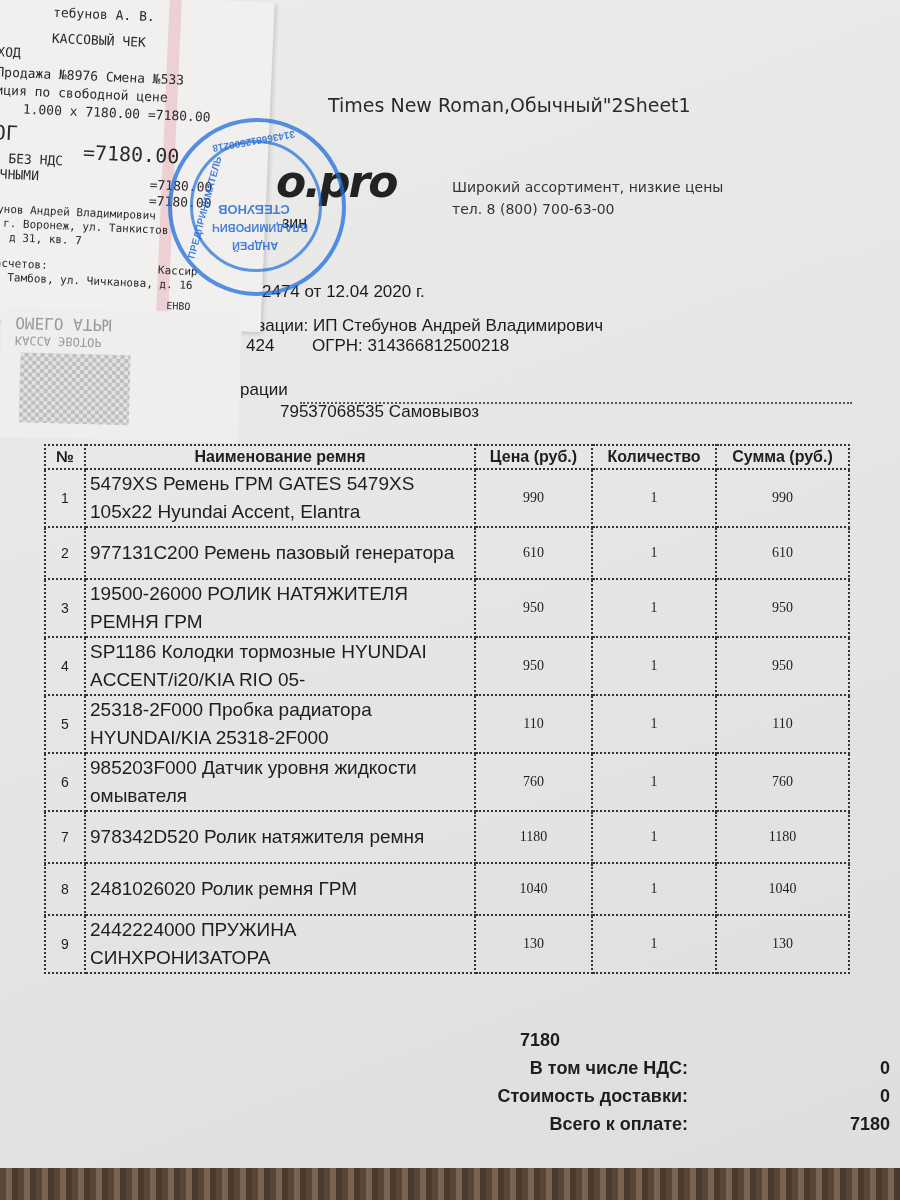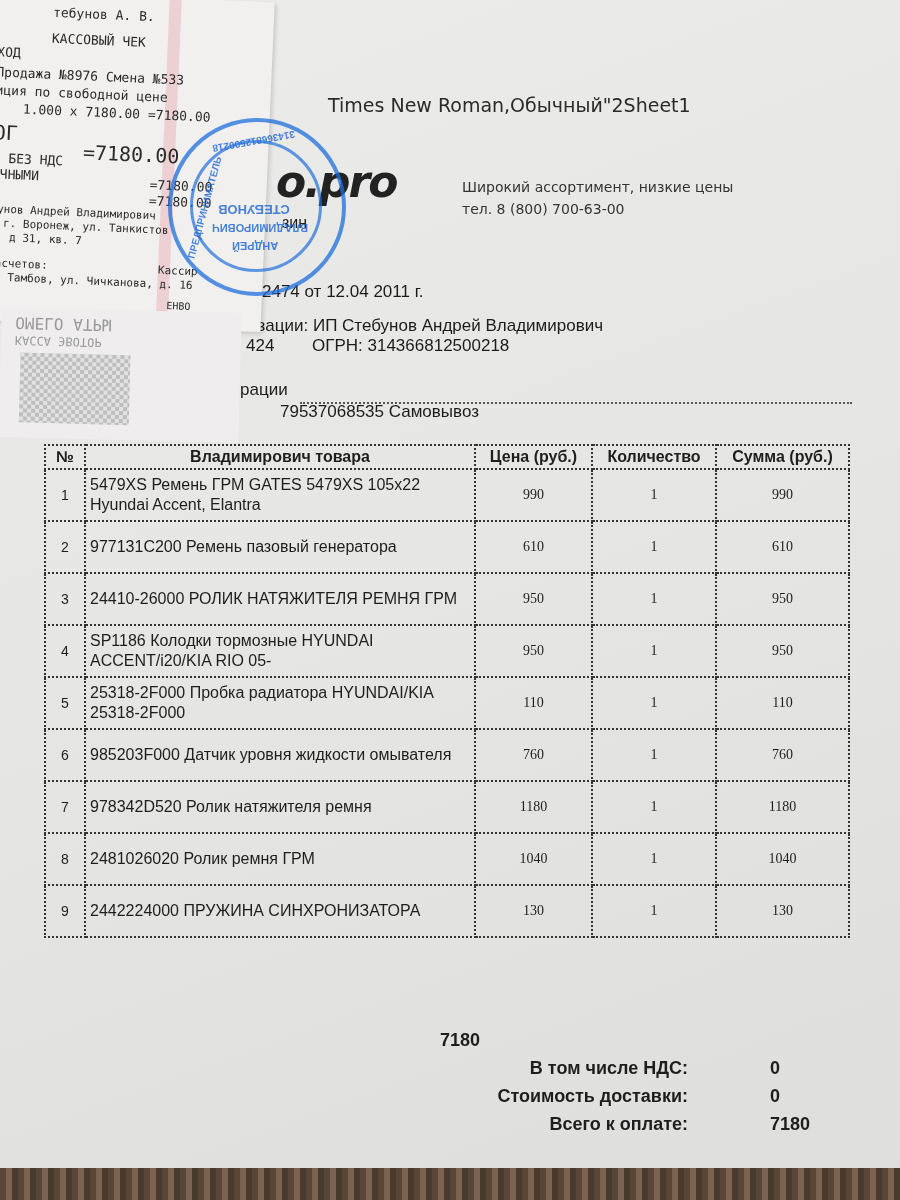"Широкий ассортимент, низкие цены" .tagline { left: 462px -> 452px }
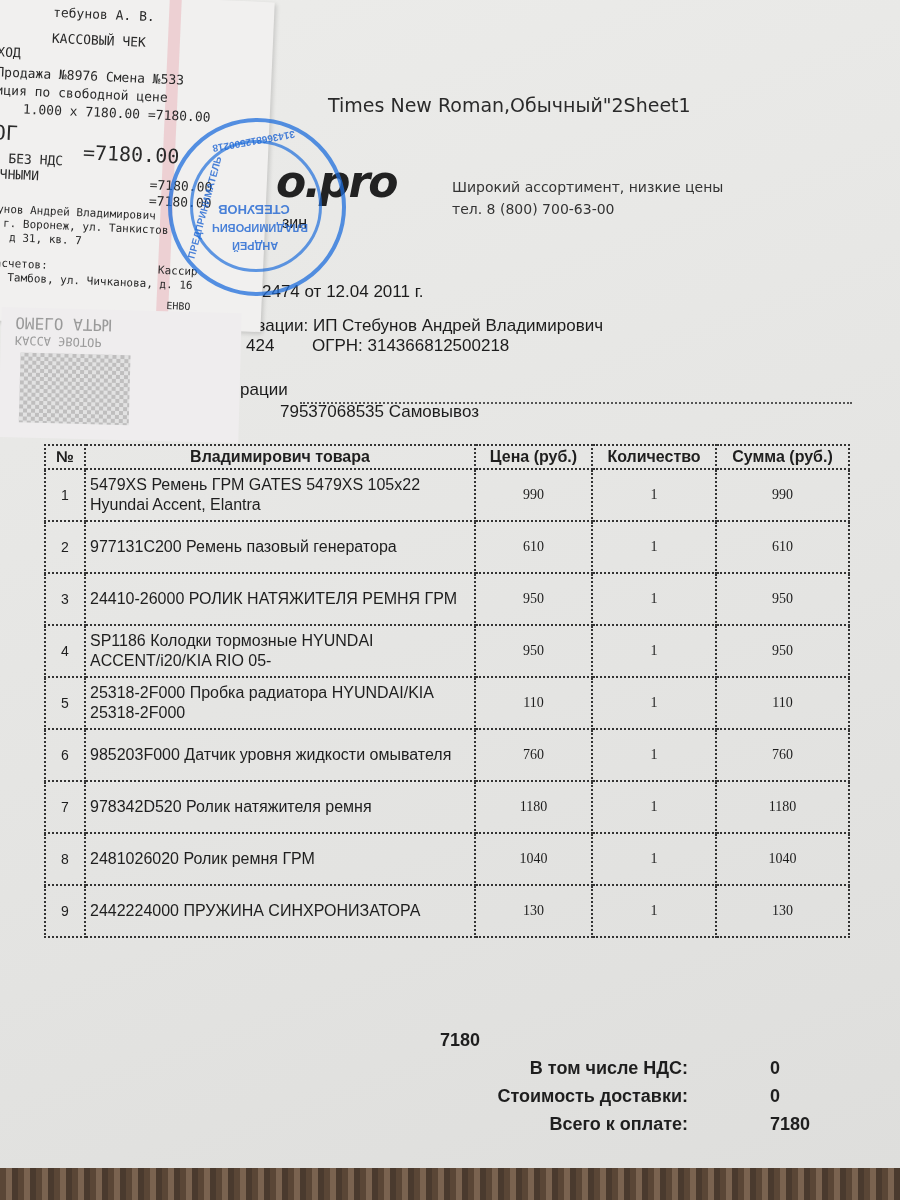"2474 от 12.04 2011 г." div.info { text: 2011 -> 2020 }
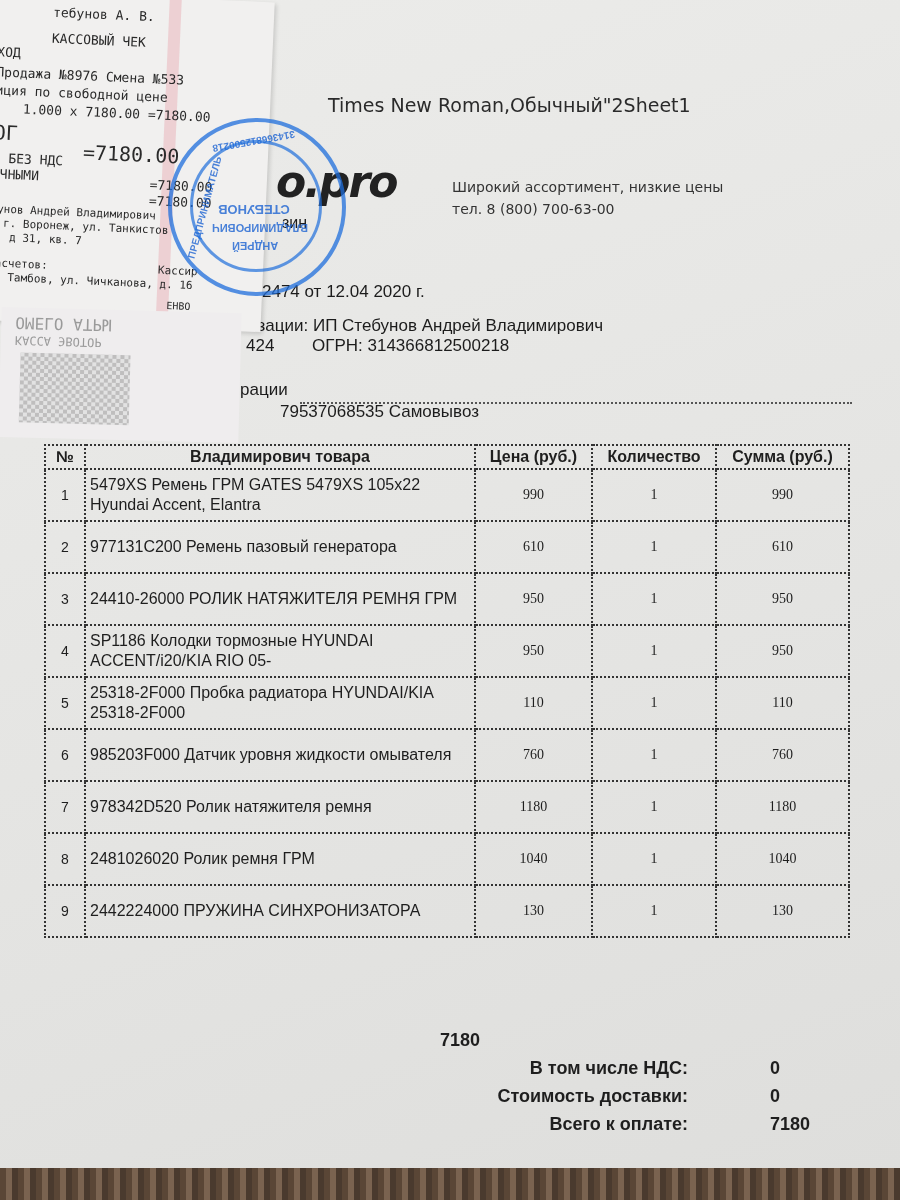"Владимирович товара" th { text: Владимирович товара -> Наименование ремня }
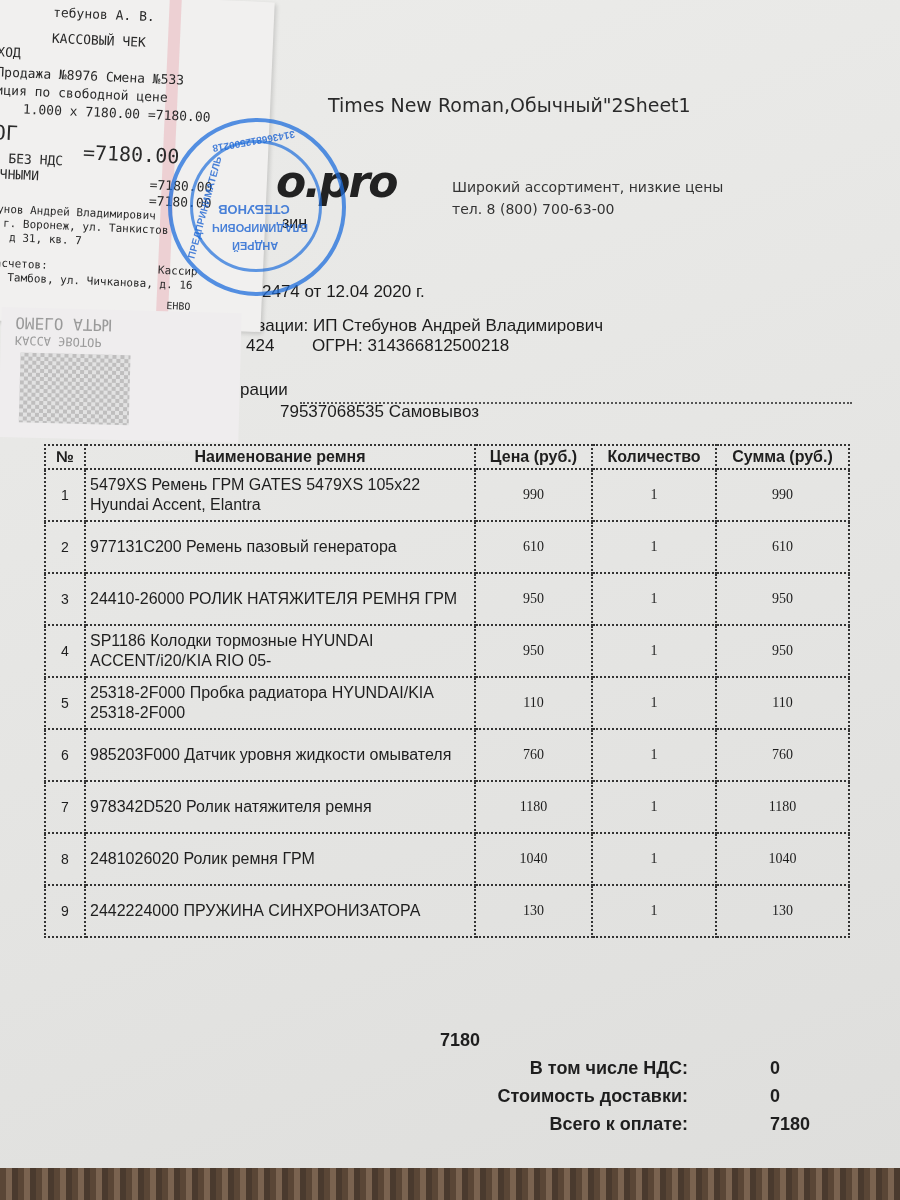"5479XS Ремень ГРМ GATES 5479XS" td.name { font-size: 16px -> 19px; line-height: 20px -> 28px }
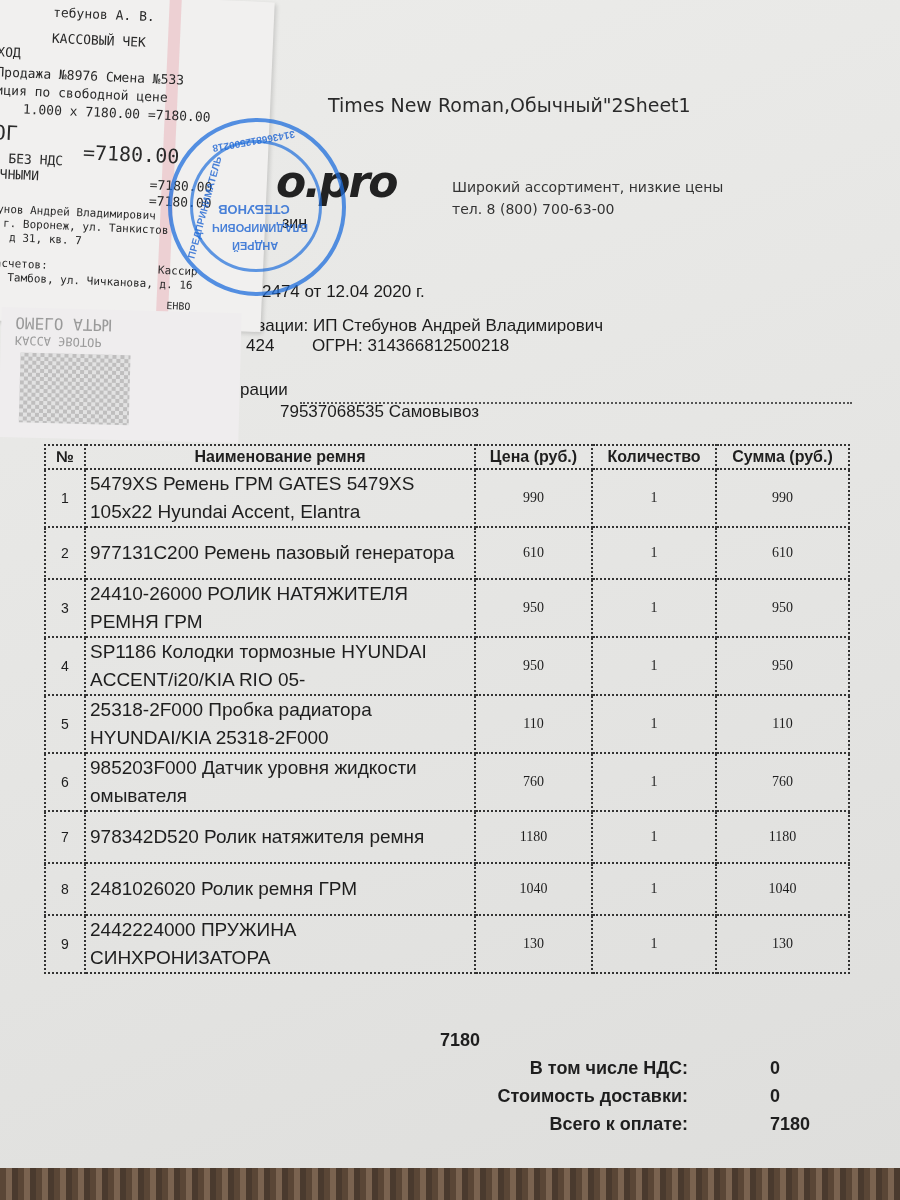"24410-26000 РОЛИК НАТЯЖИТЕЛЯ РЕМНЯ ГРМ" td.name { text: 24410-26000 -> 19500-26000 }
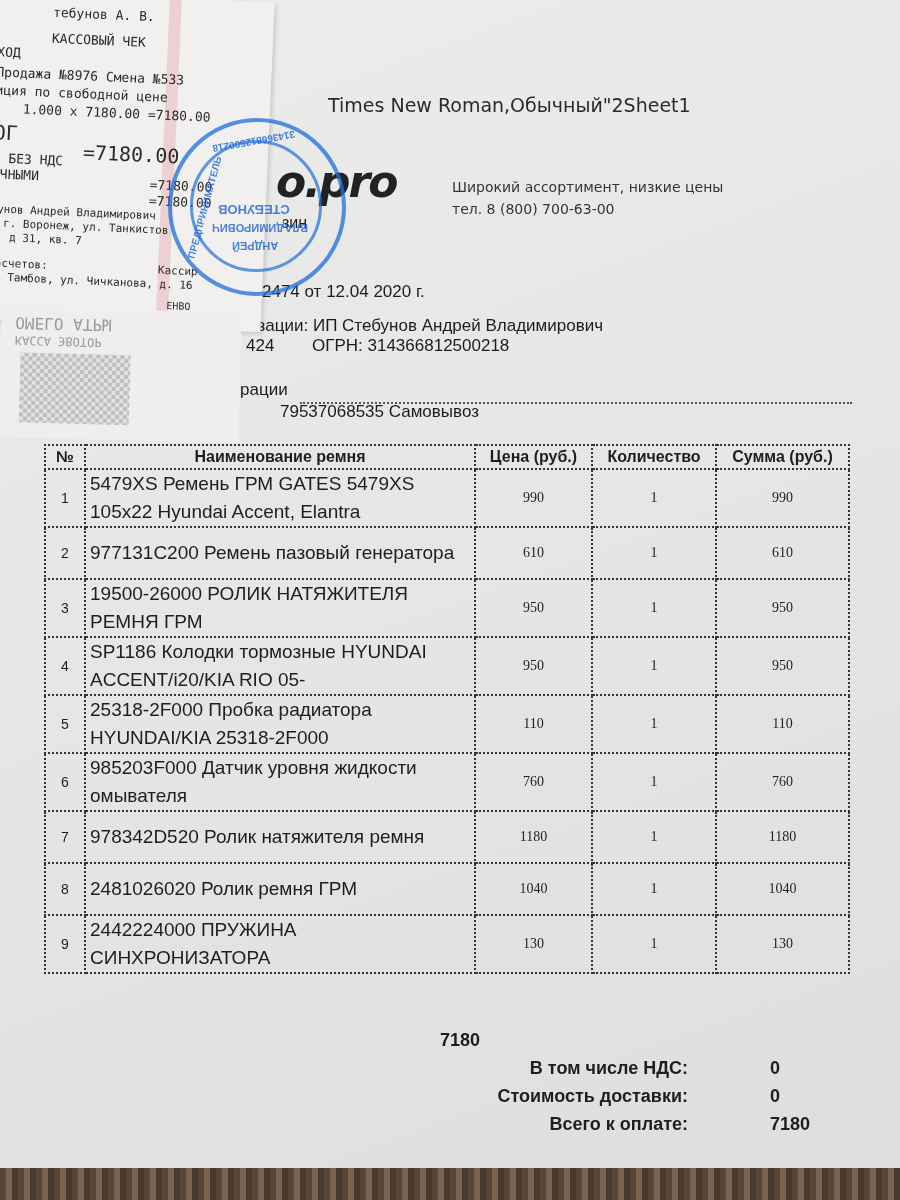"7180" .tval { text-align: none -> right }
